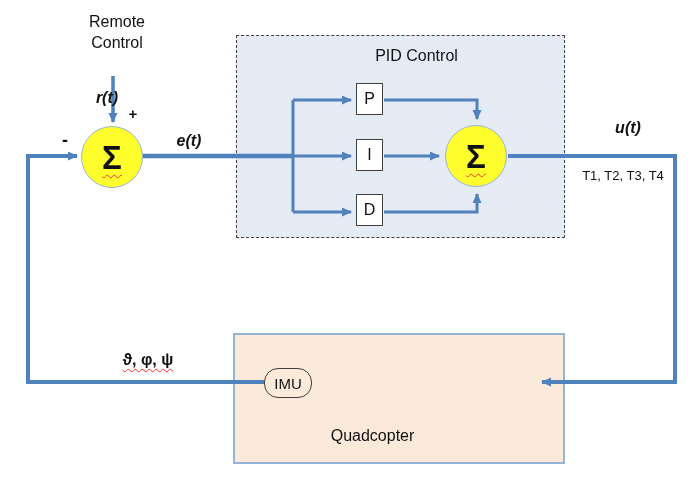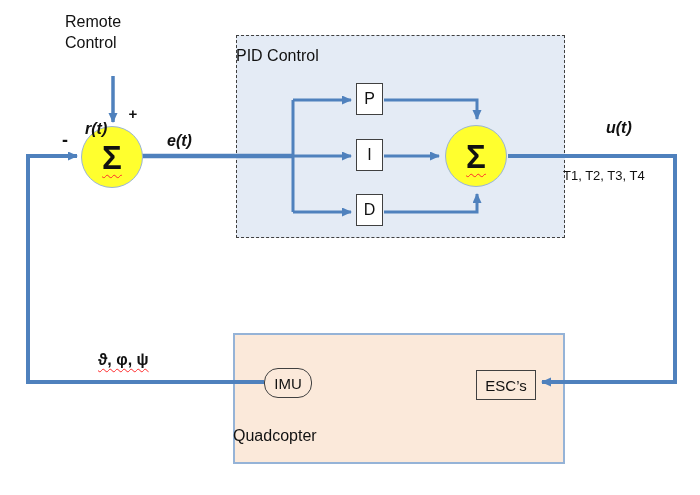"Remote" .lbl { text-align: left -> center }
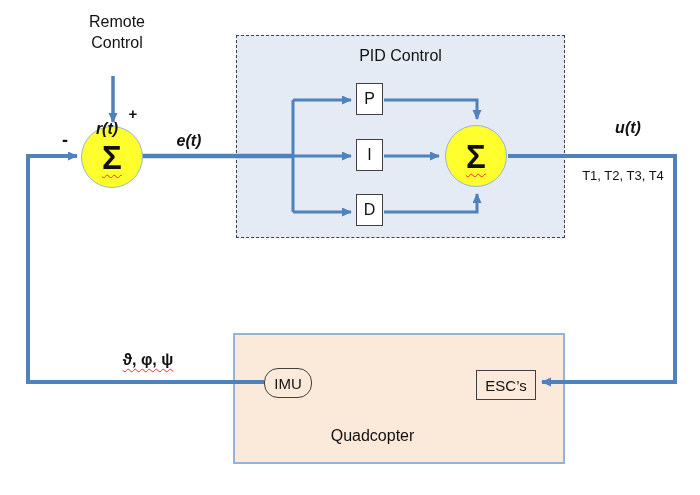"PID Control" div.abs { left: 236px -> 252px }
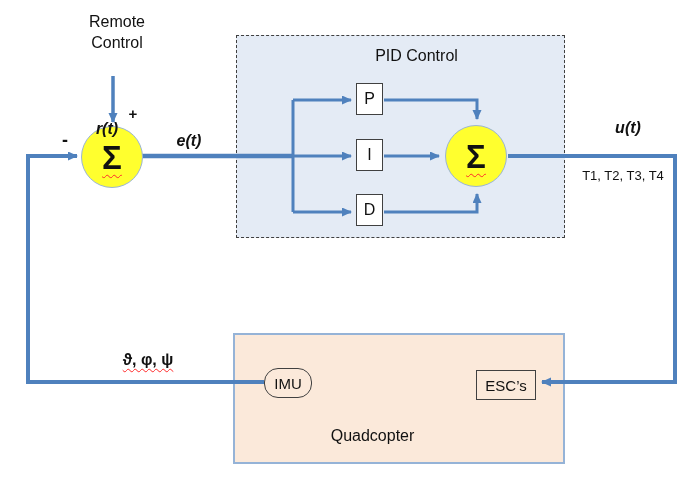"r(t)" div.abs { margin-top: 31px -> none }
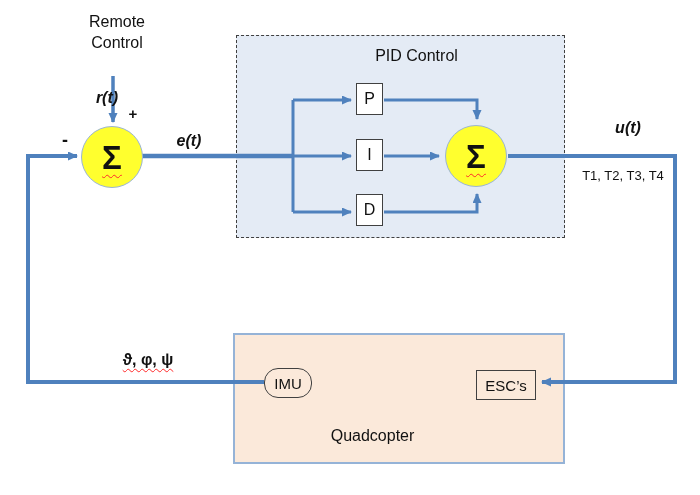"ESC’s" div.abs { html: <div>ESC’s</div> -> none }
